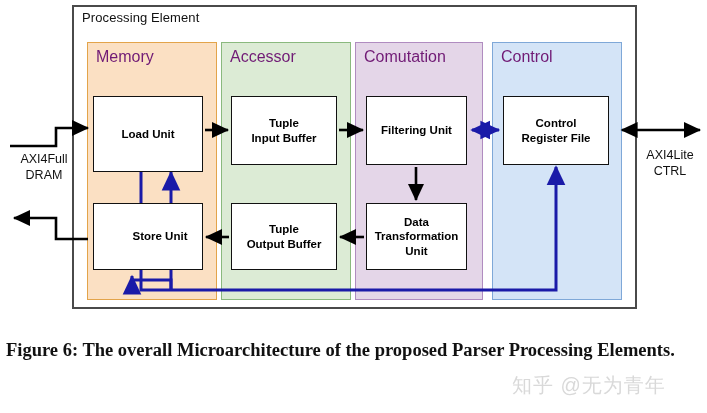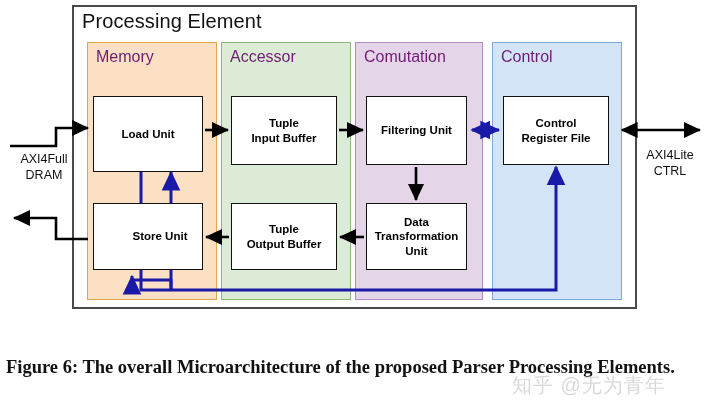"Processing Element" .pe-title { font-size: 20px -> 13px }
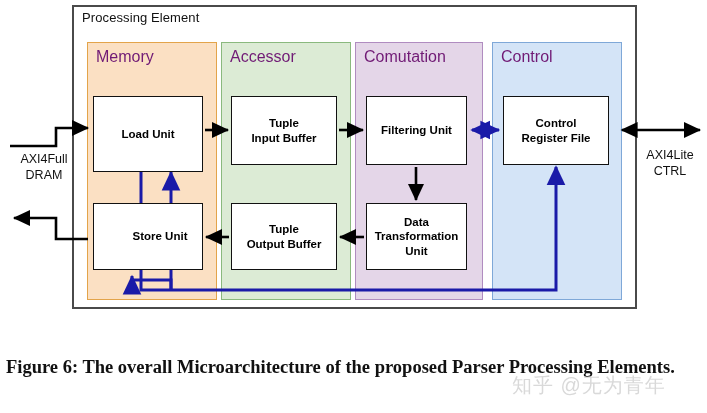"Figure 6: The overall Microarchitecture" .caption { margin-top: 17px -> none }
